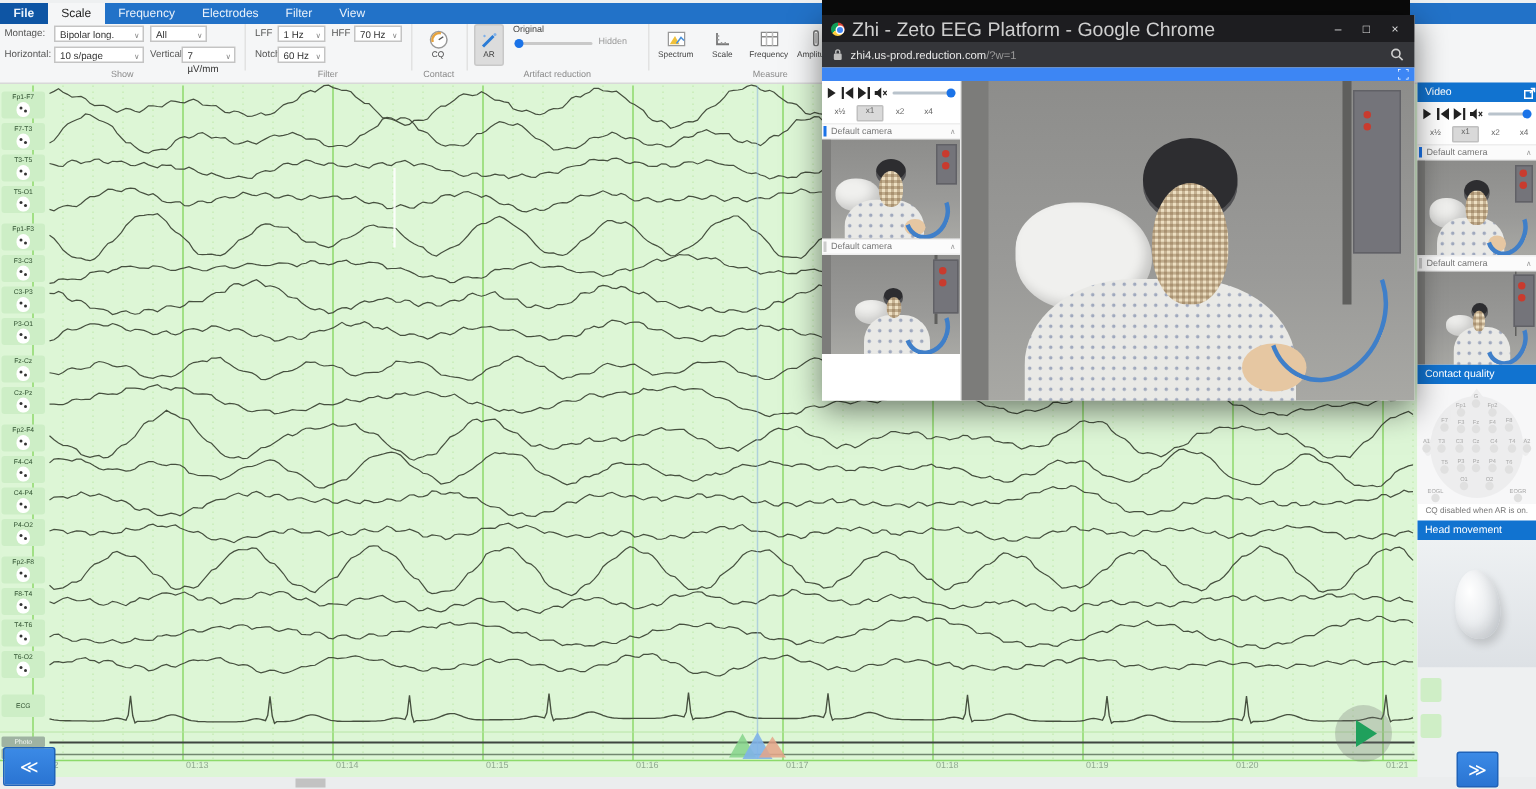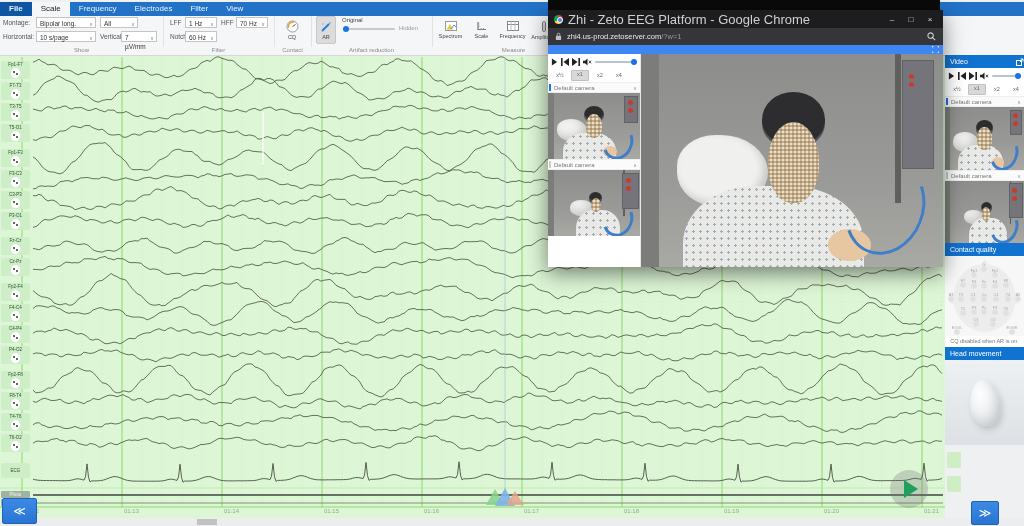"zhi4.us-prod.zetoserver.com" span.urldom { text: zhi4.us-prod.zetoserver.com -> zhi4.us-prod.reduction.com }
